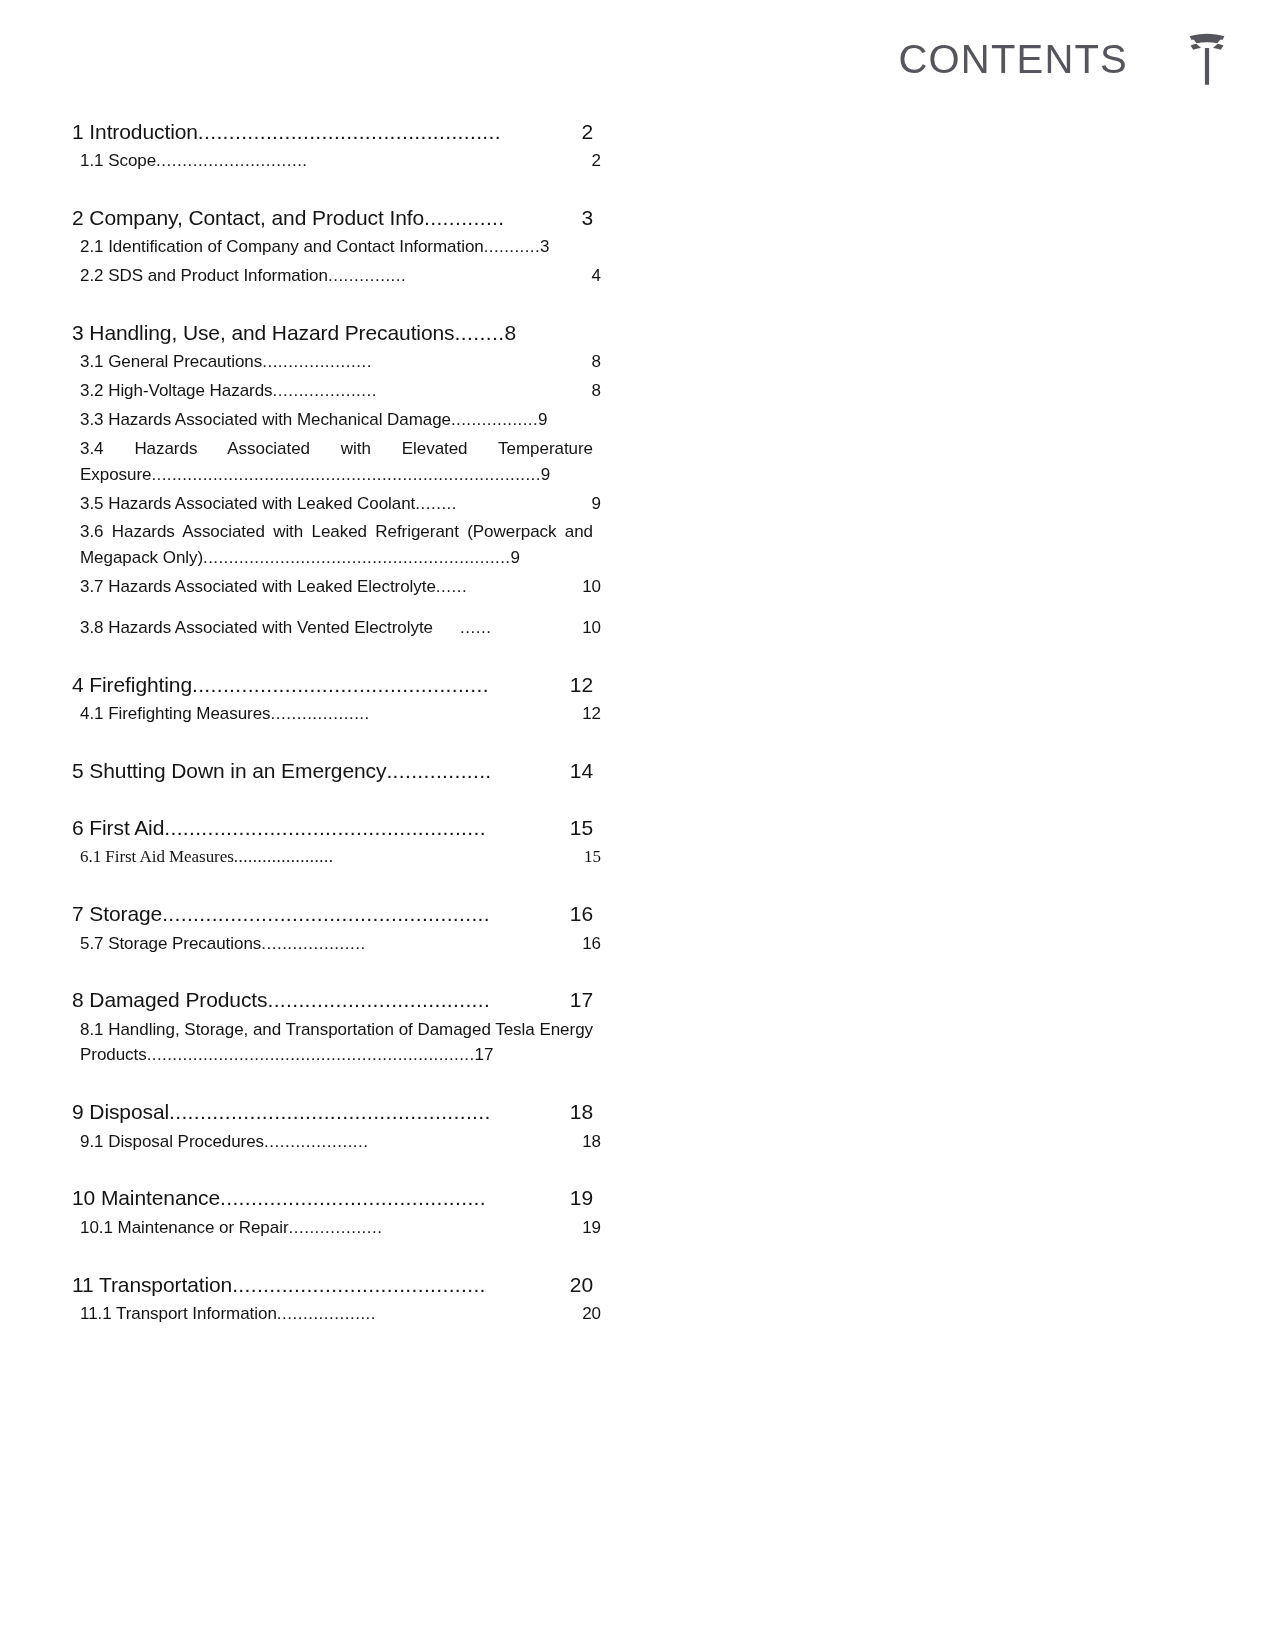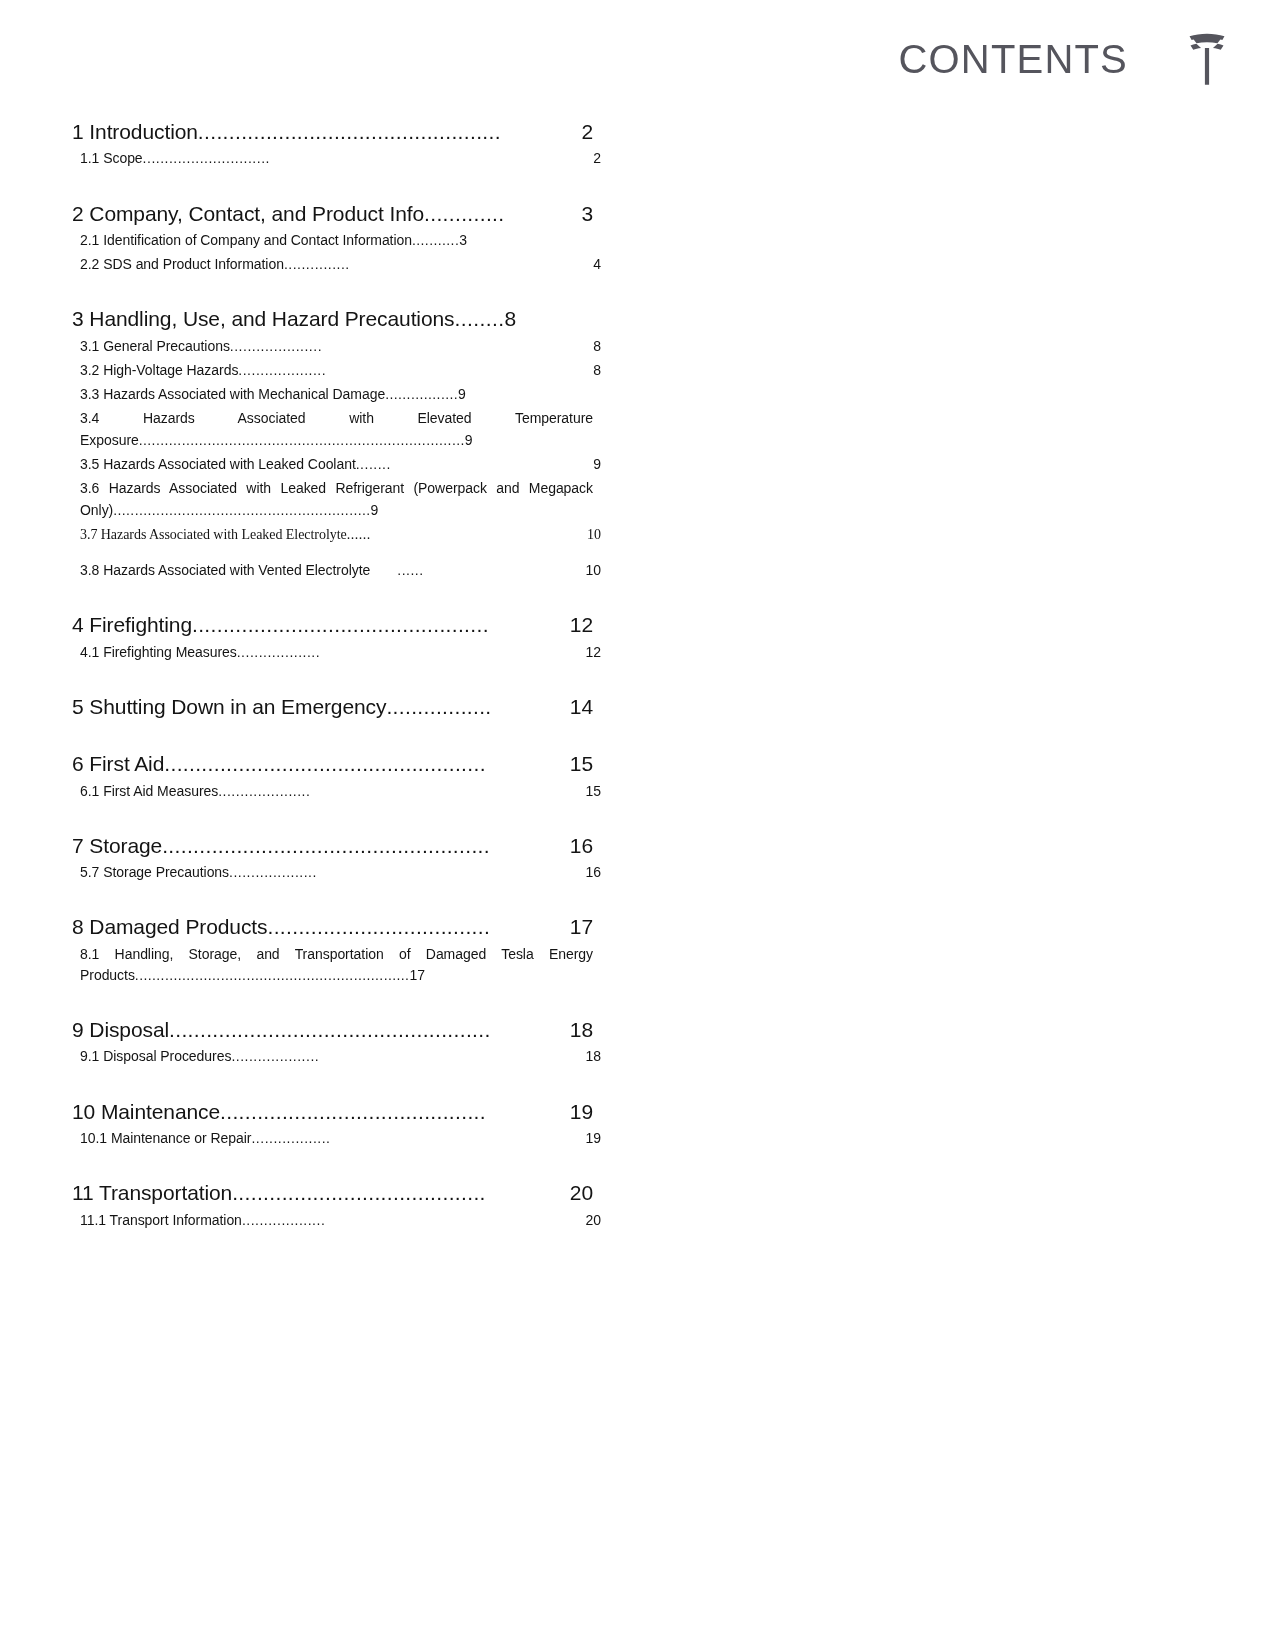"1.1 Scope" .lvl2 { font-size: 14px -> 17px }
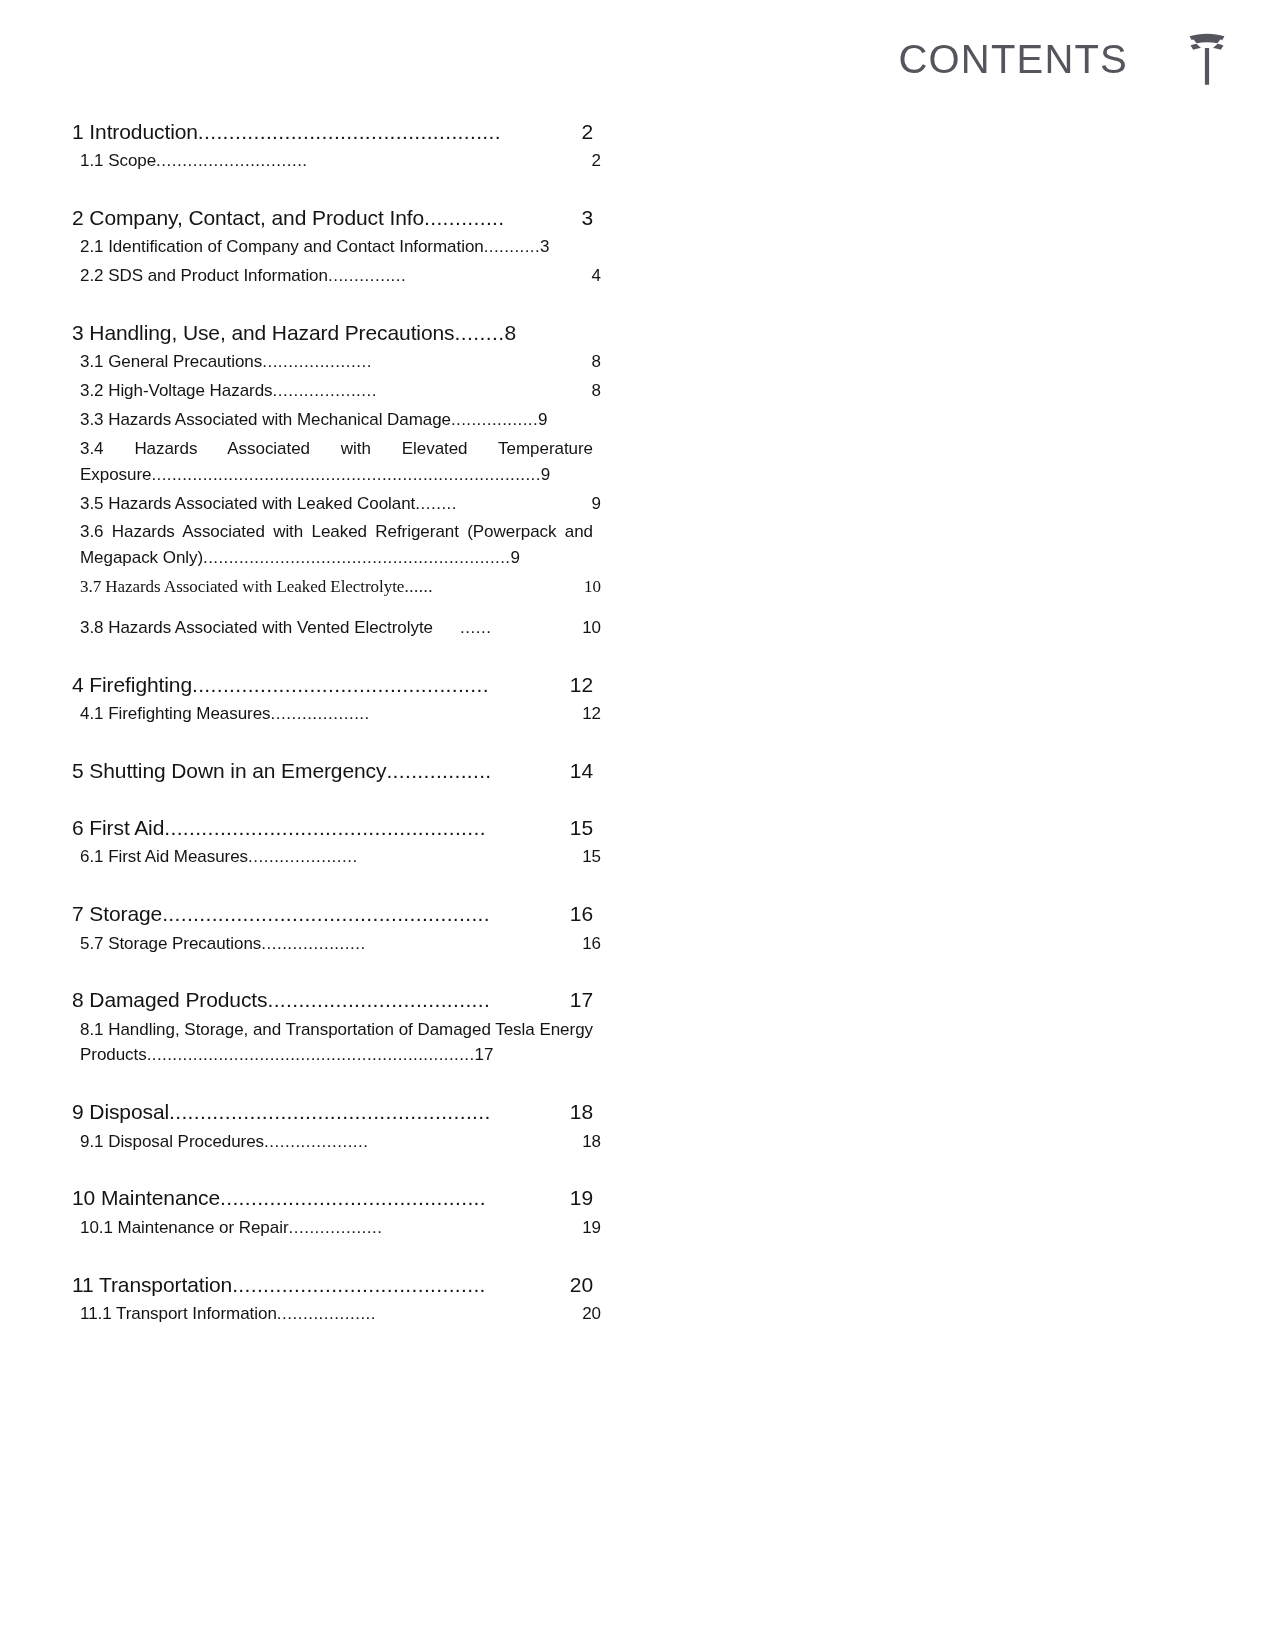"3.7 Hazards Associated with Leaked" div.toc-entry { font-family: Liberation Serif, serif -> none }
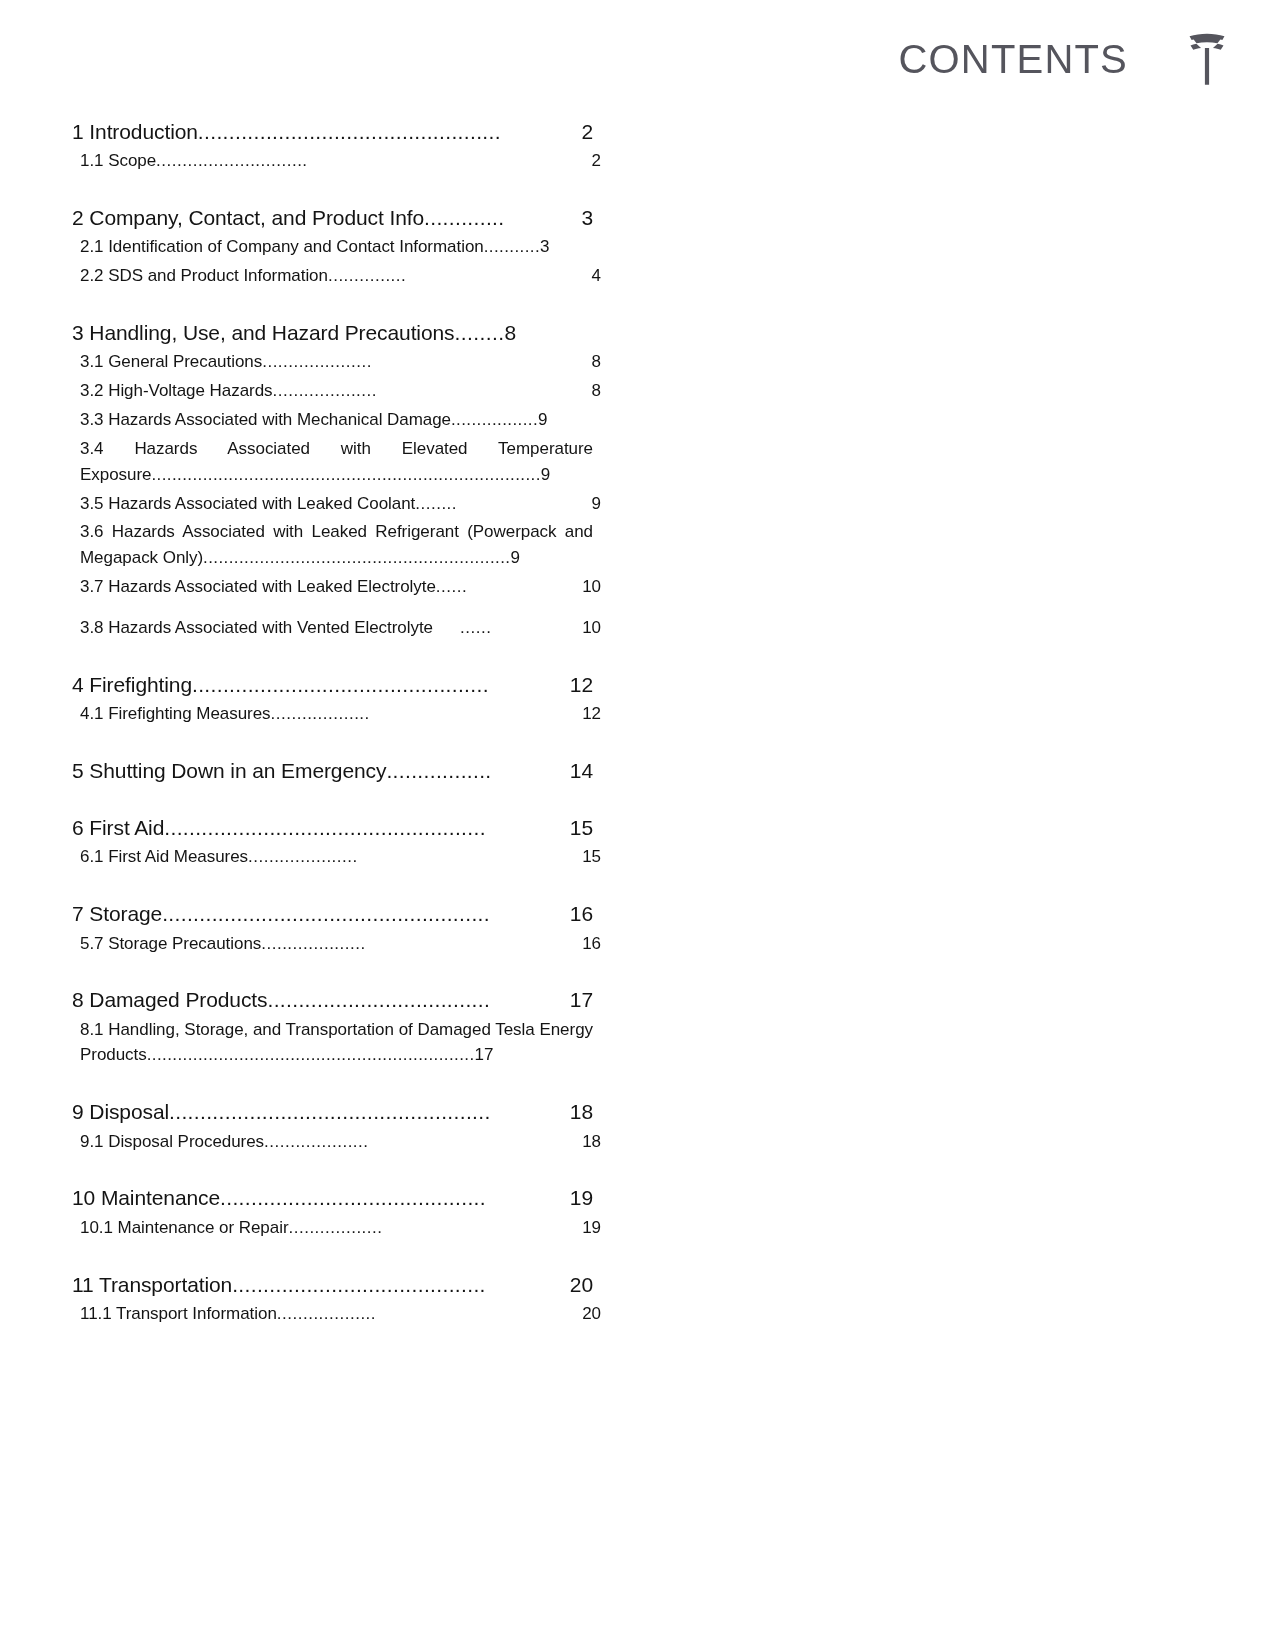"6.1 First Aid Measures" div.toc-entry { font-family: none -> Liberation Serif, serif }
